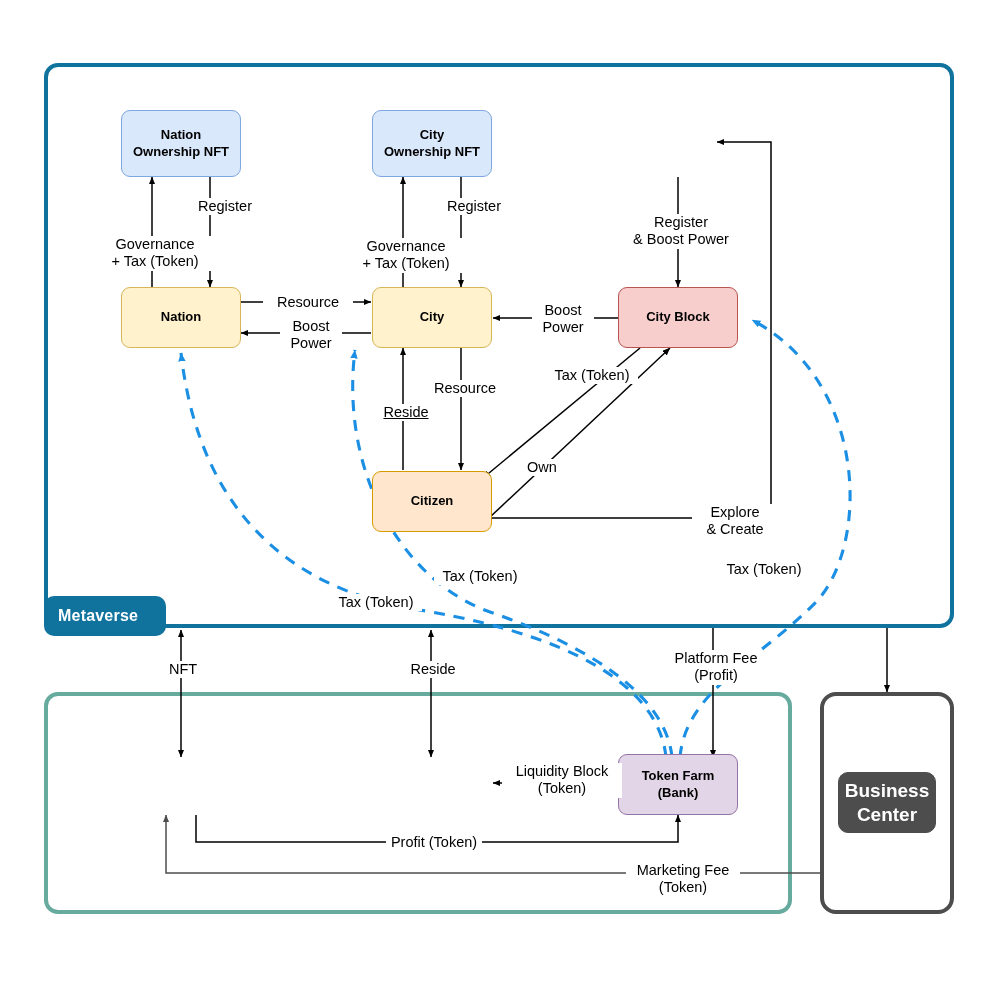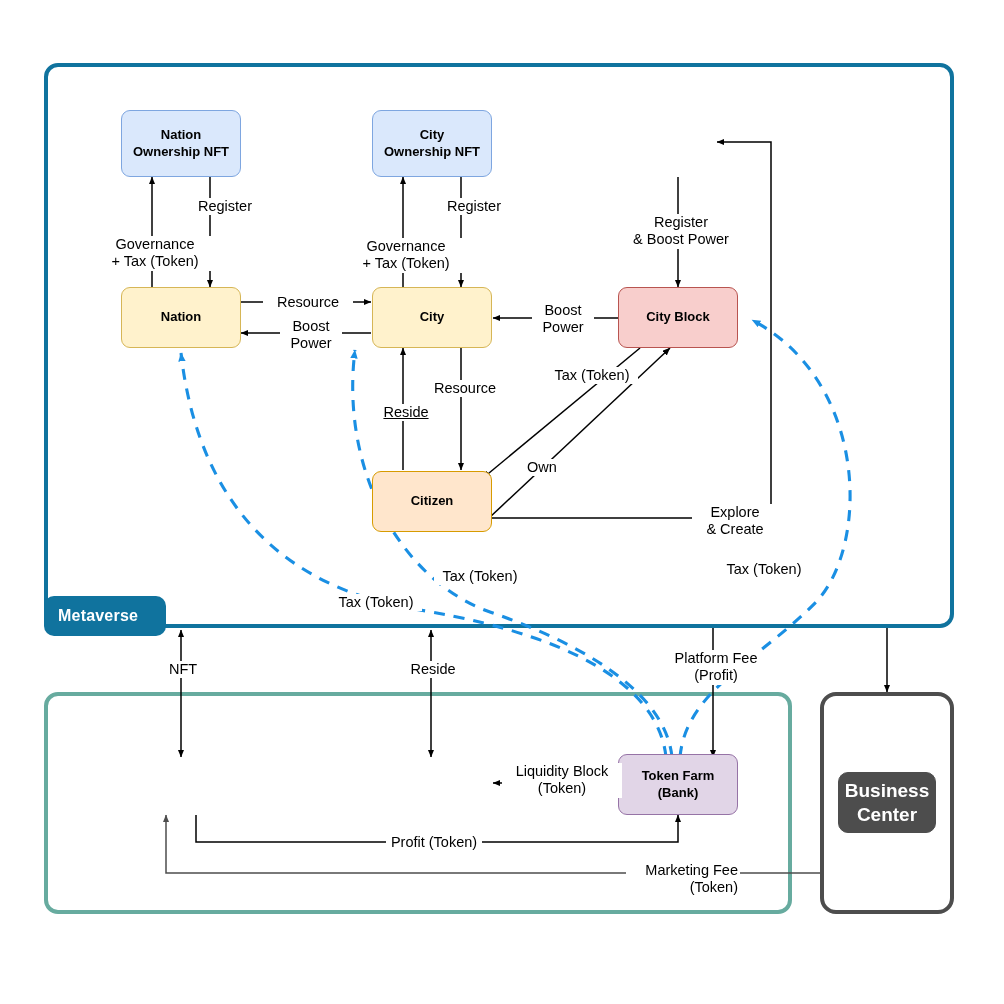"Marketing Fee" div.elabel { text-align: right -> none }
